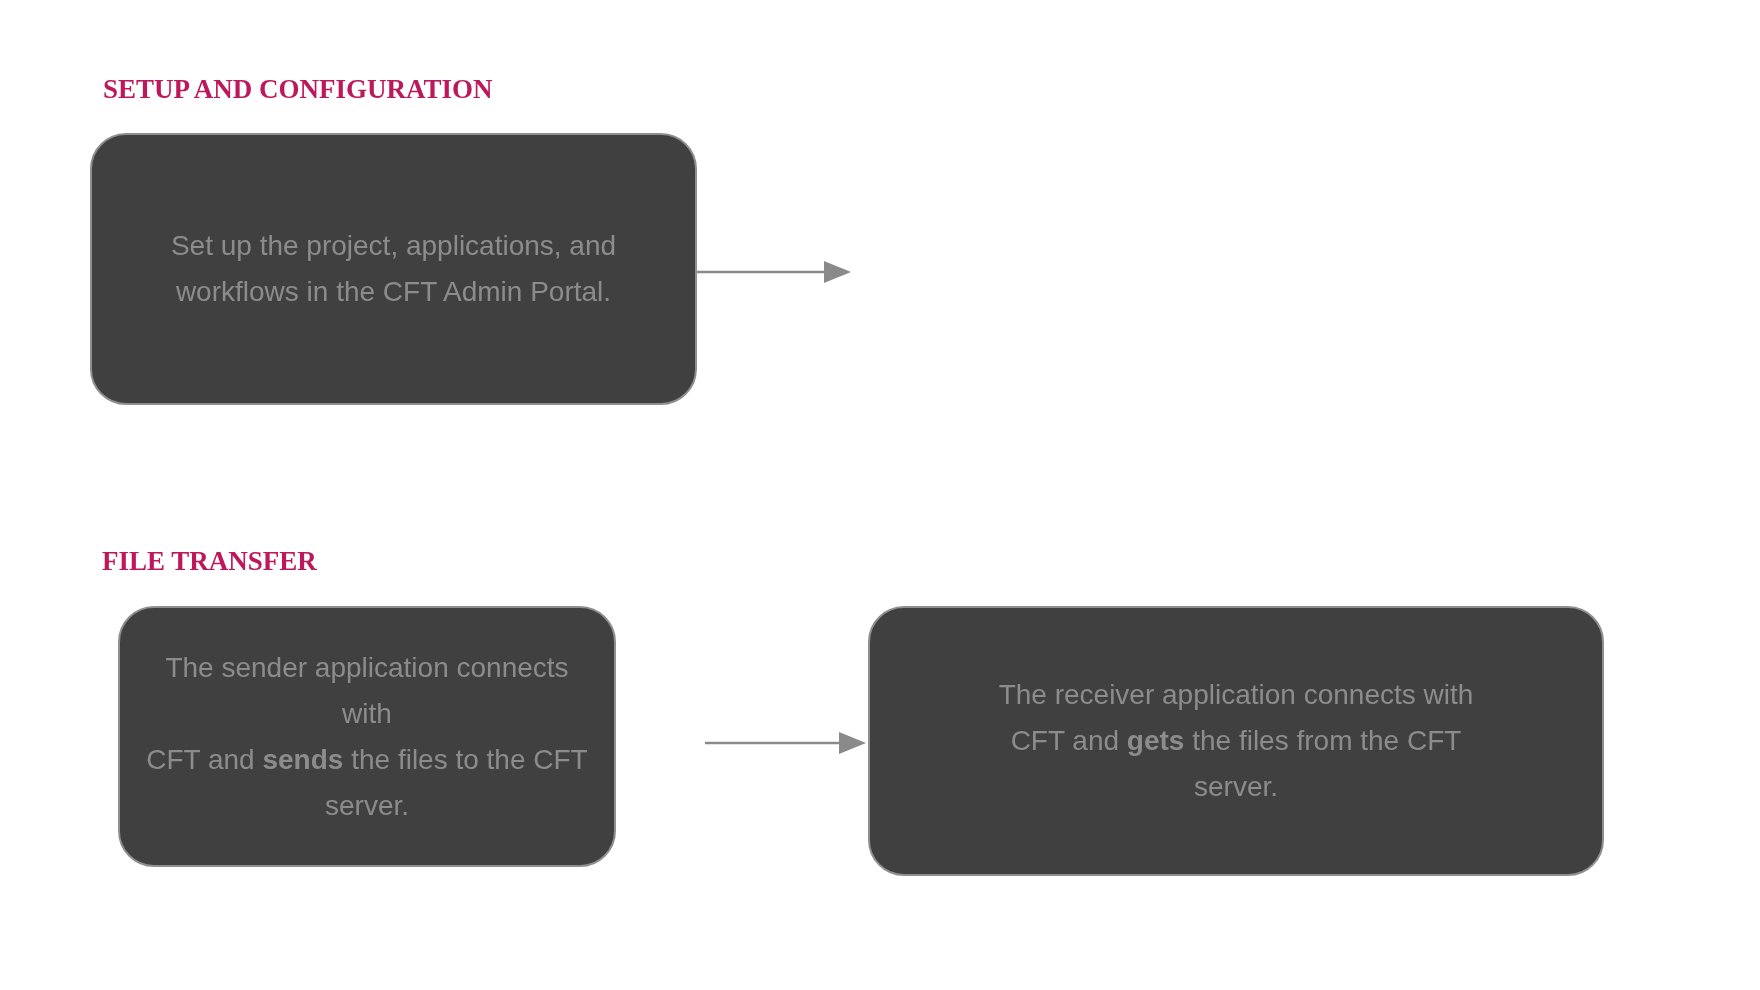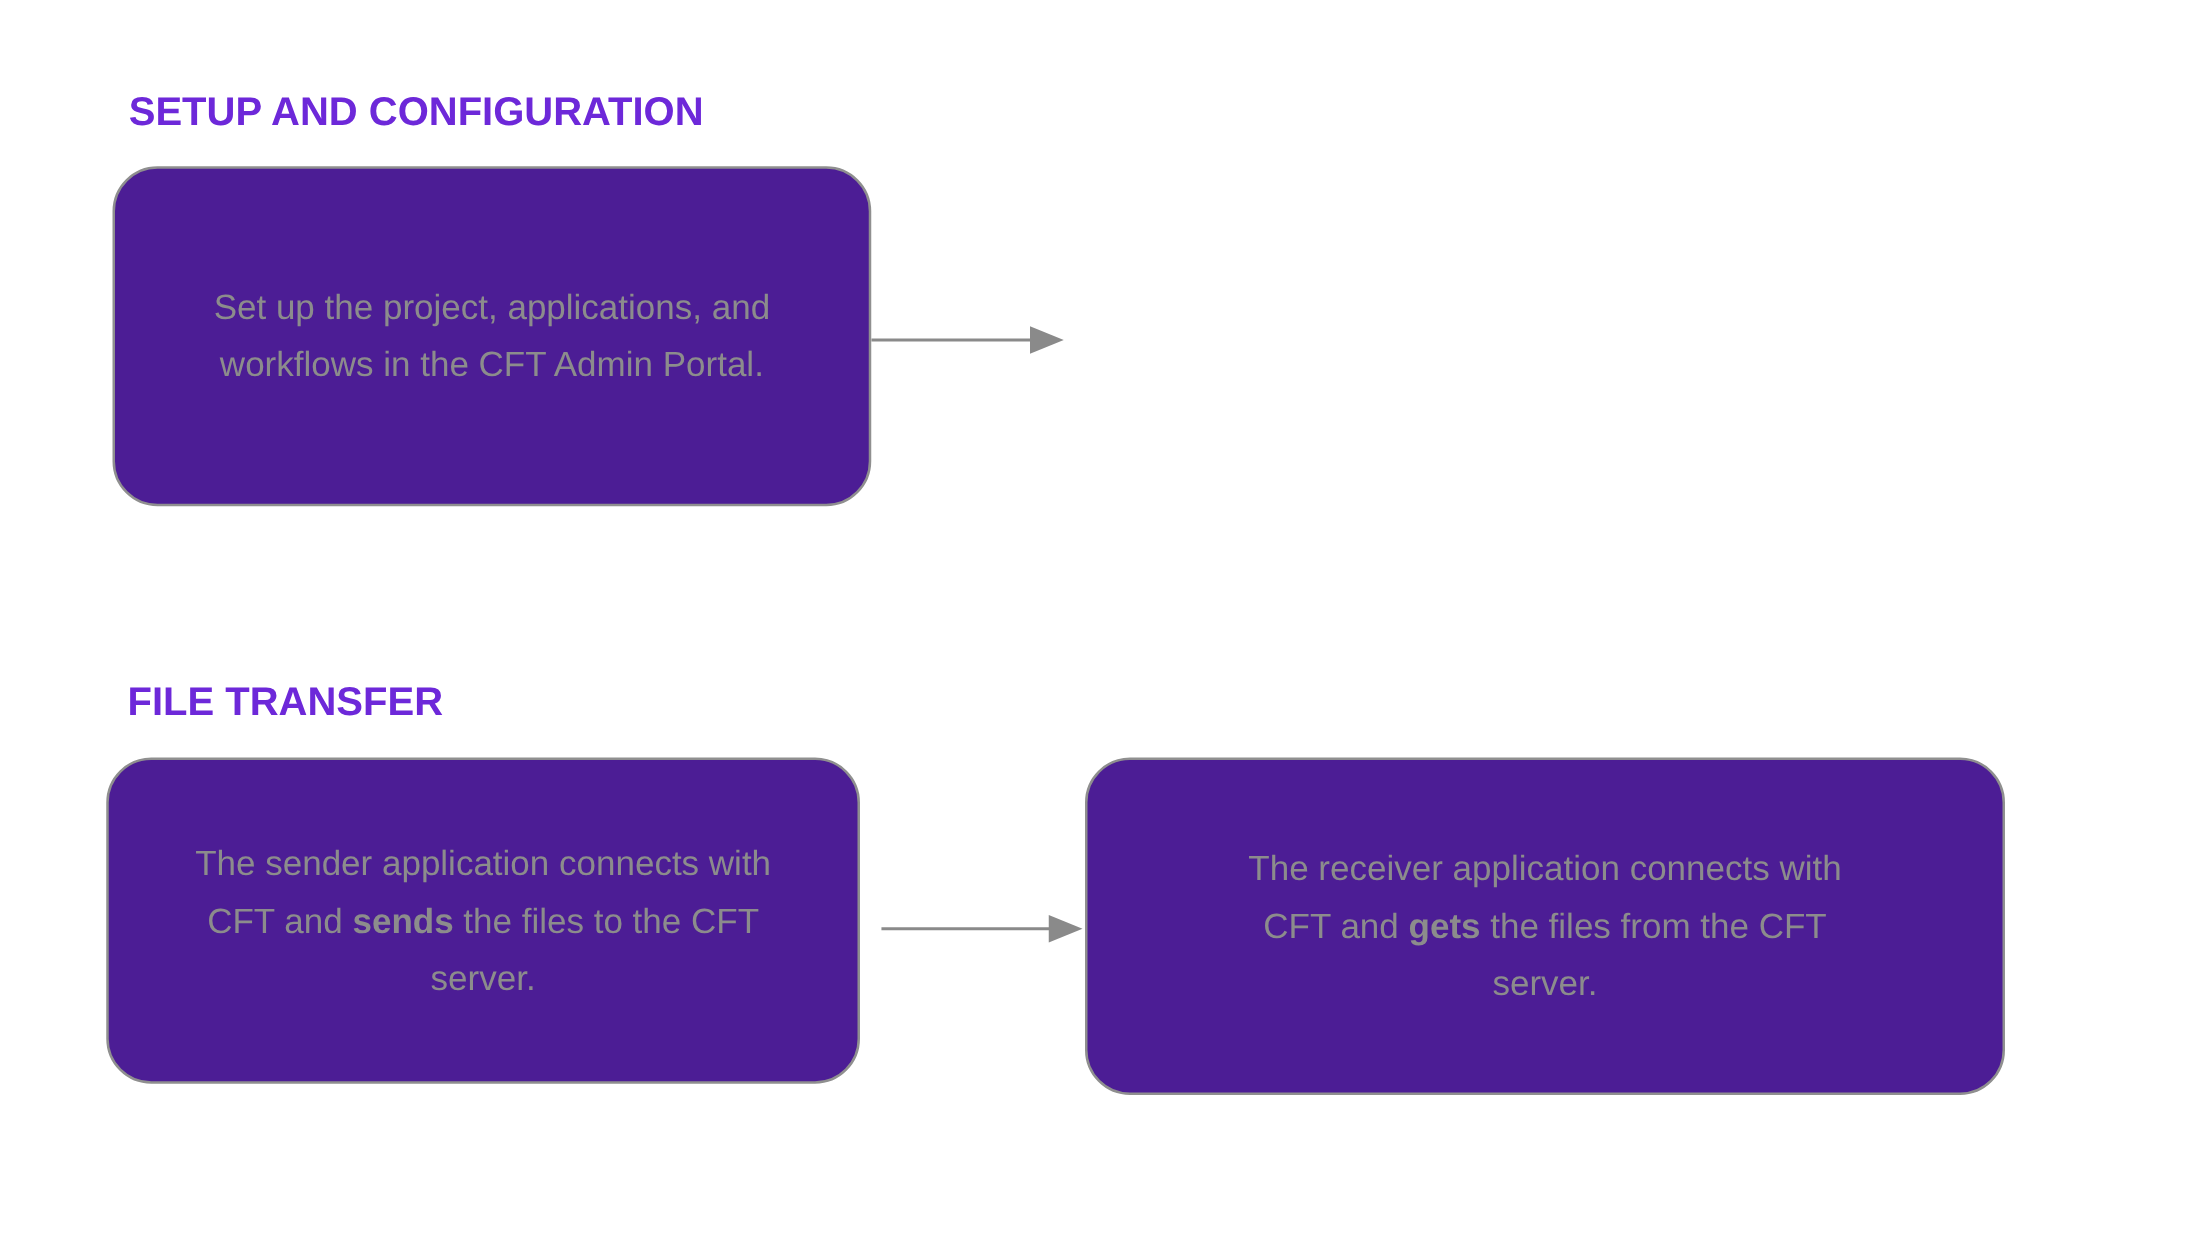"SETUP AND CONFIGURATION" .section-title { color: #6d28d9 -> #be185d; font-family: none -> Liberation Serif, serif; font-size: 32px -> 27px }
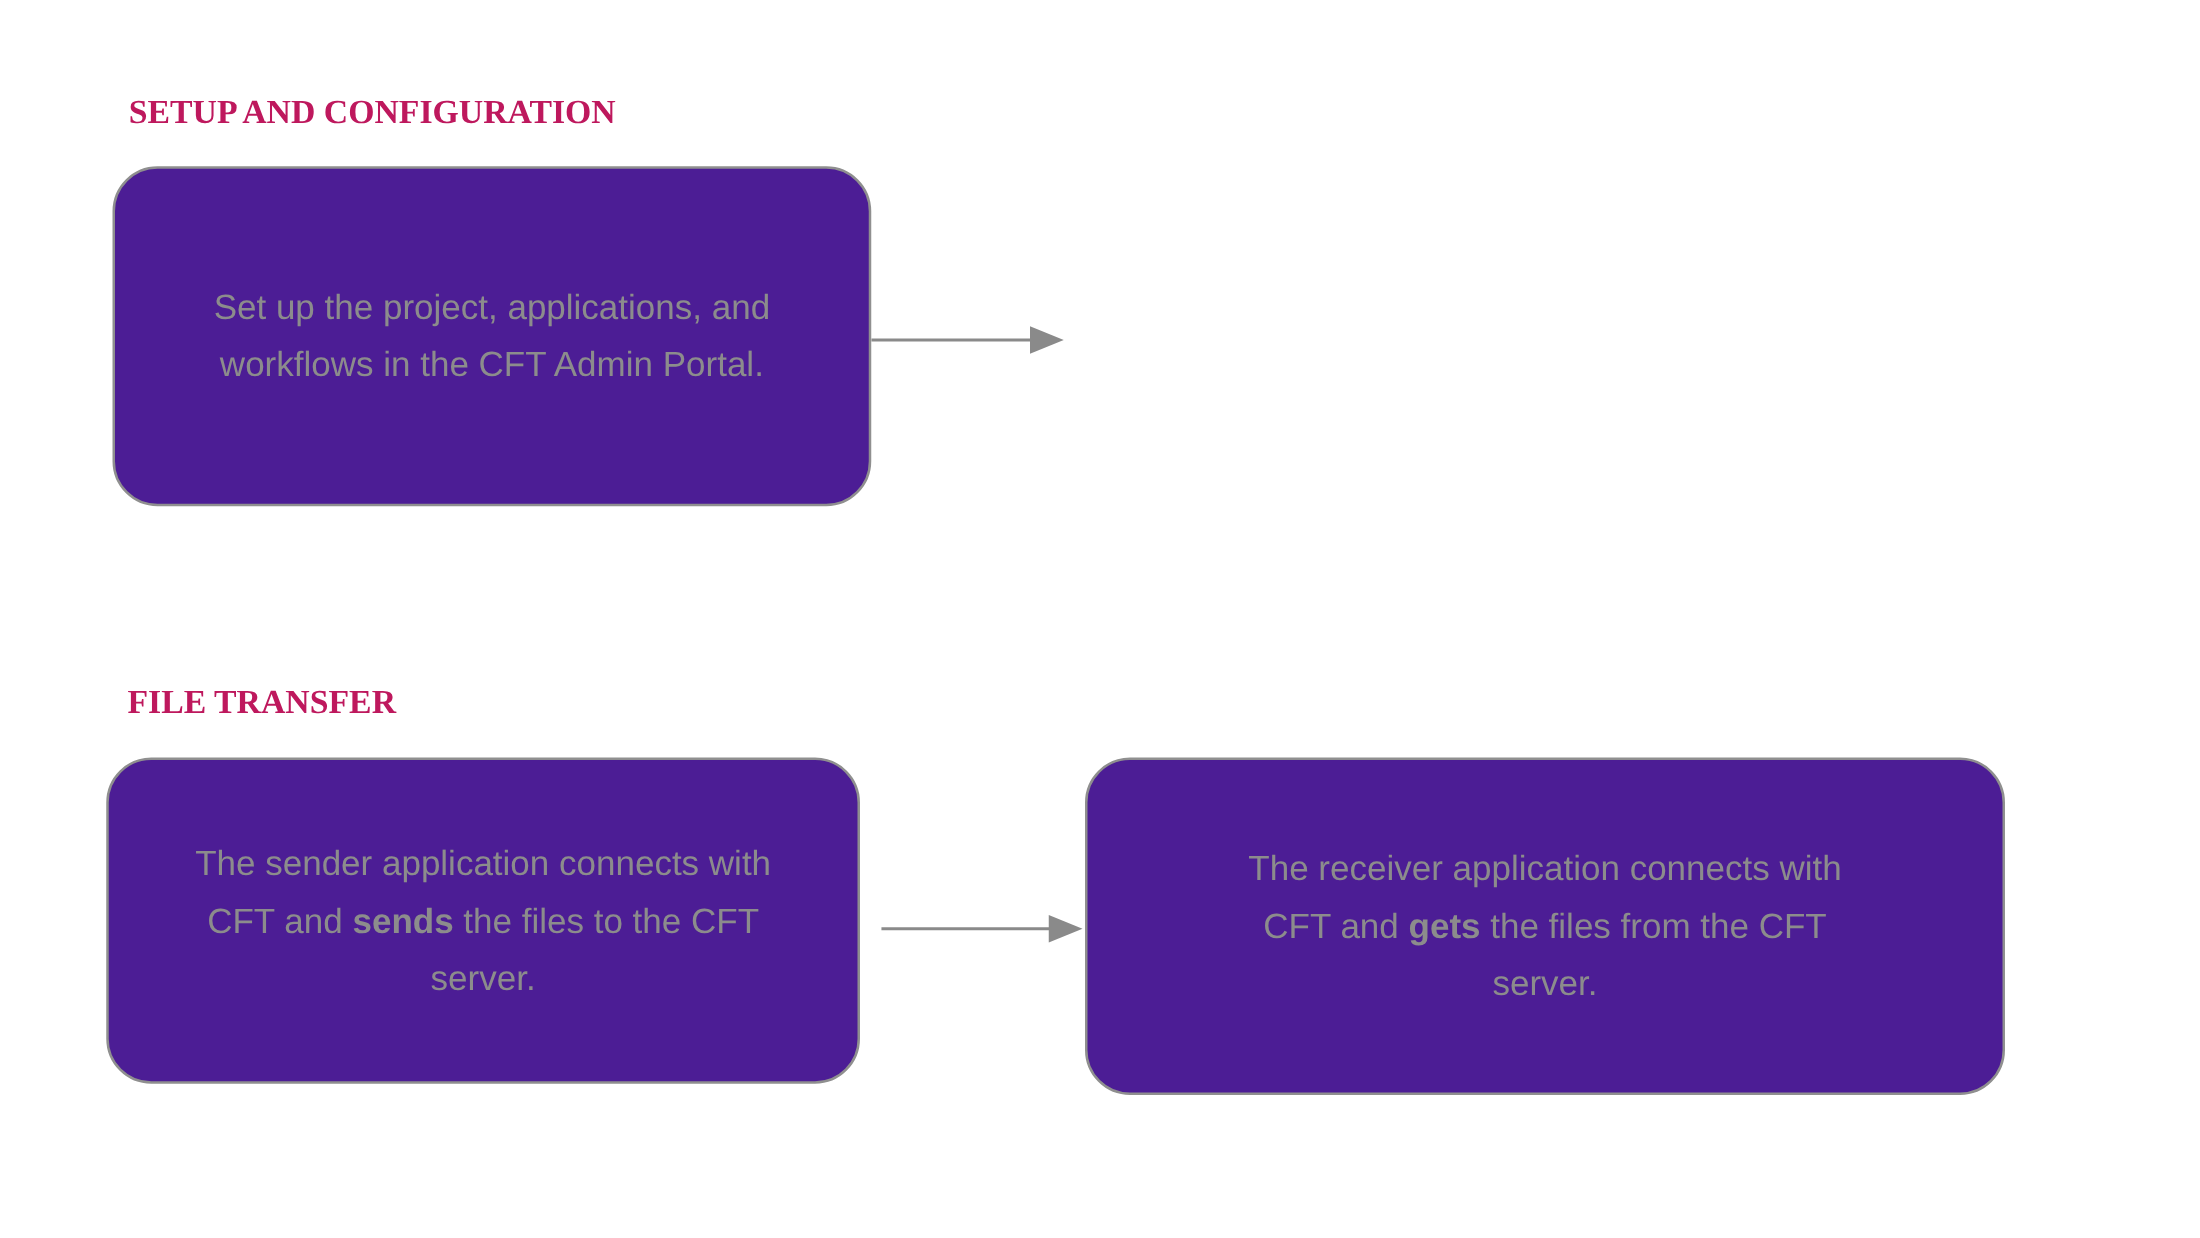"Set up the project, applications," .node { background: #4c1d95 -> #404040 }
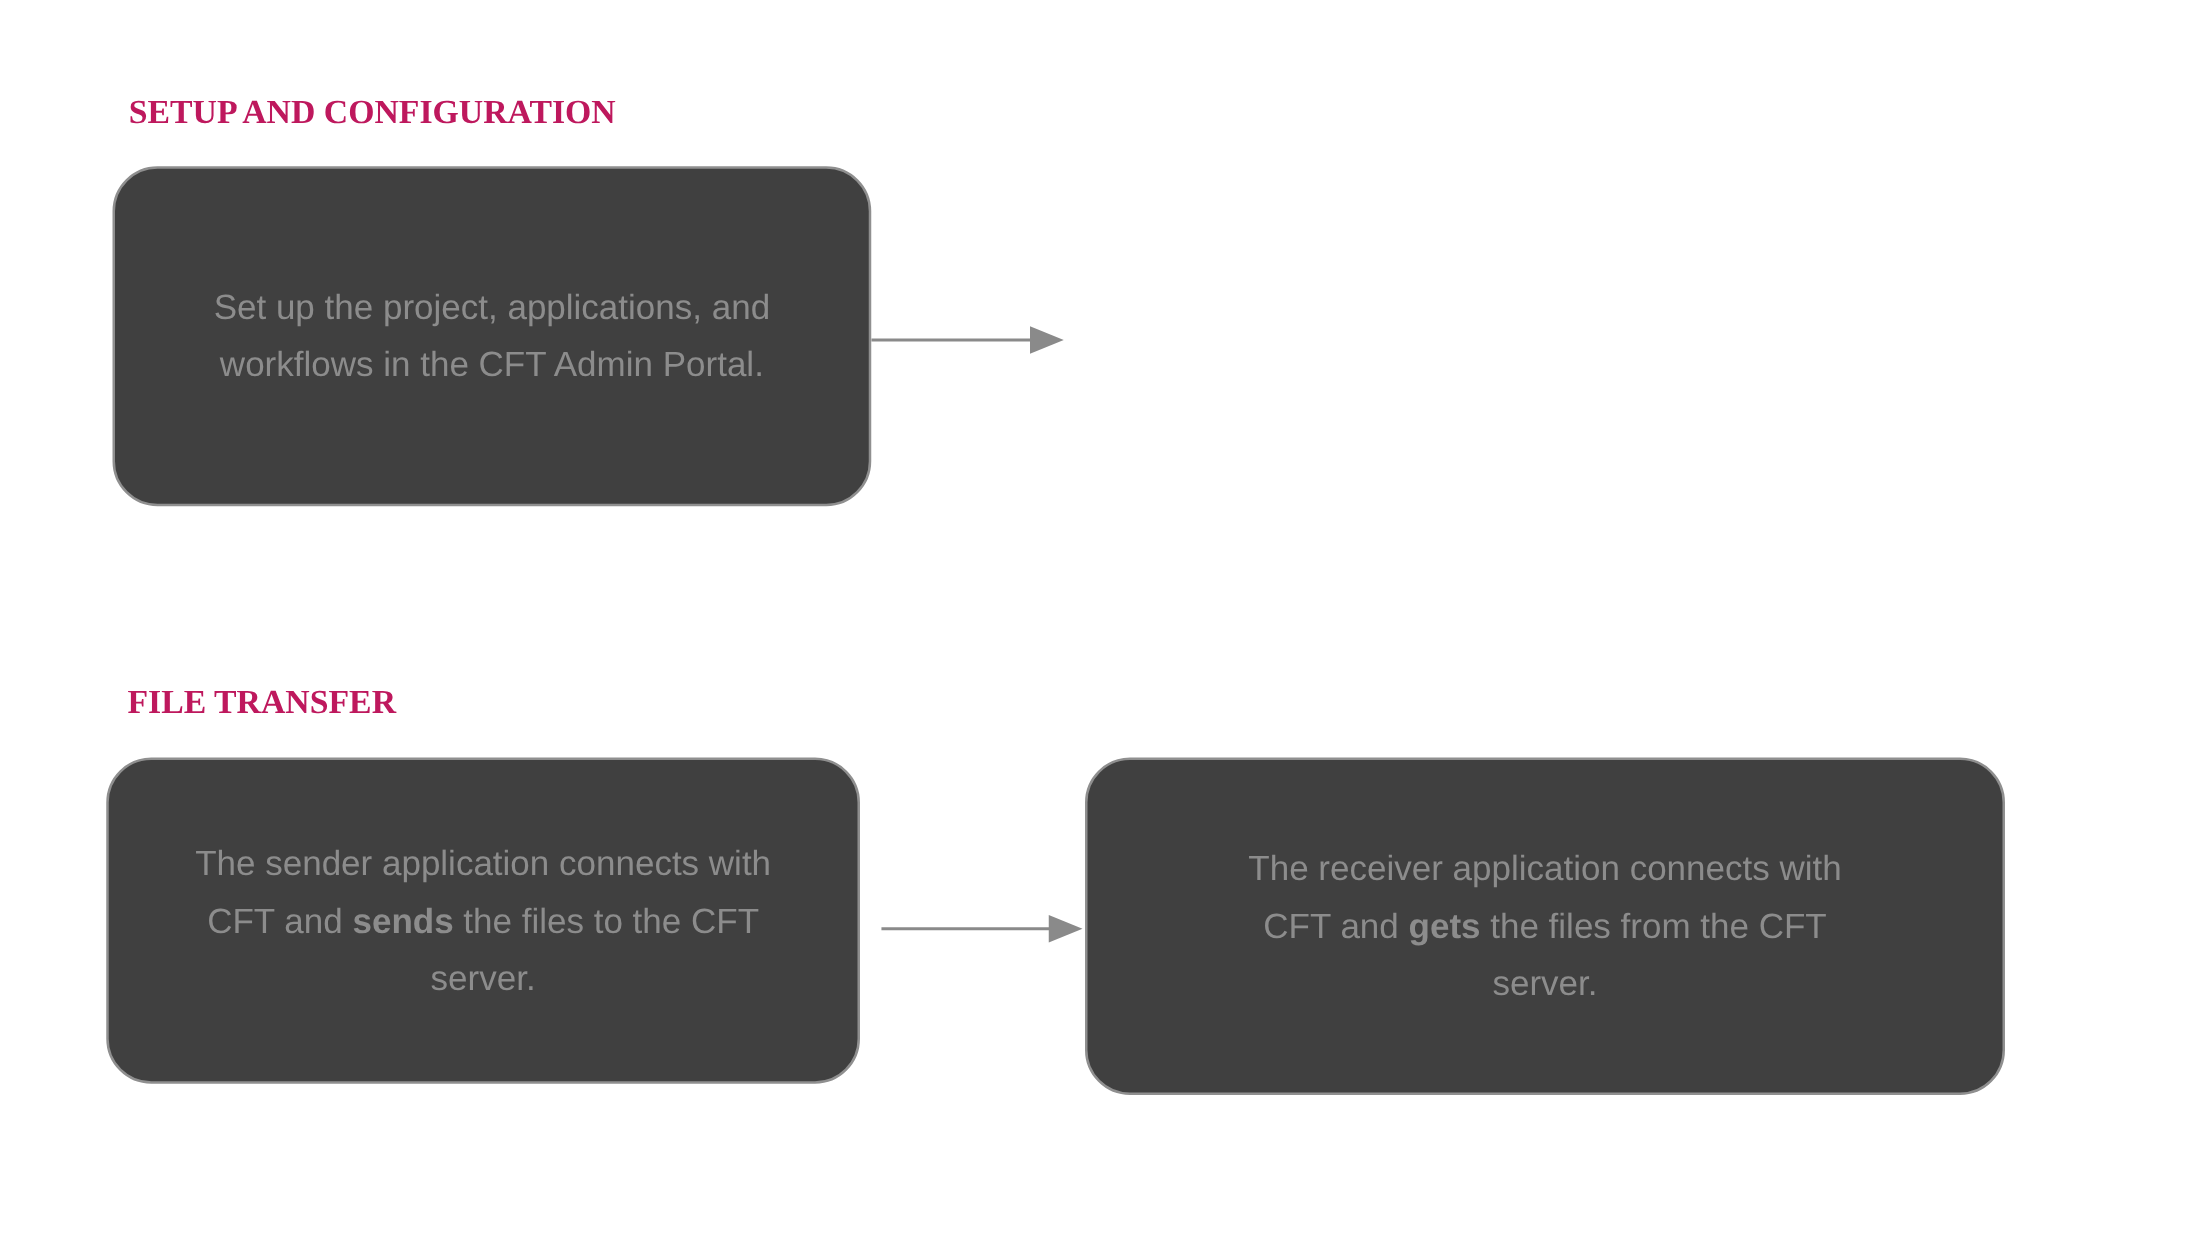"The sender application connects with" .node.transfer-left { left: 85px -> 118px; width: 603px -> 498px }
